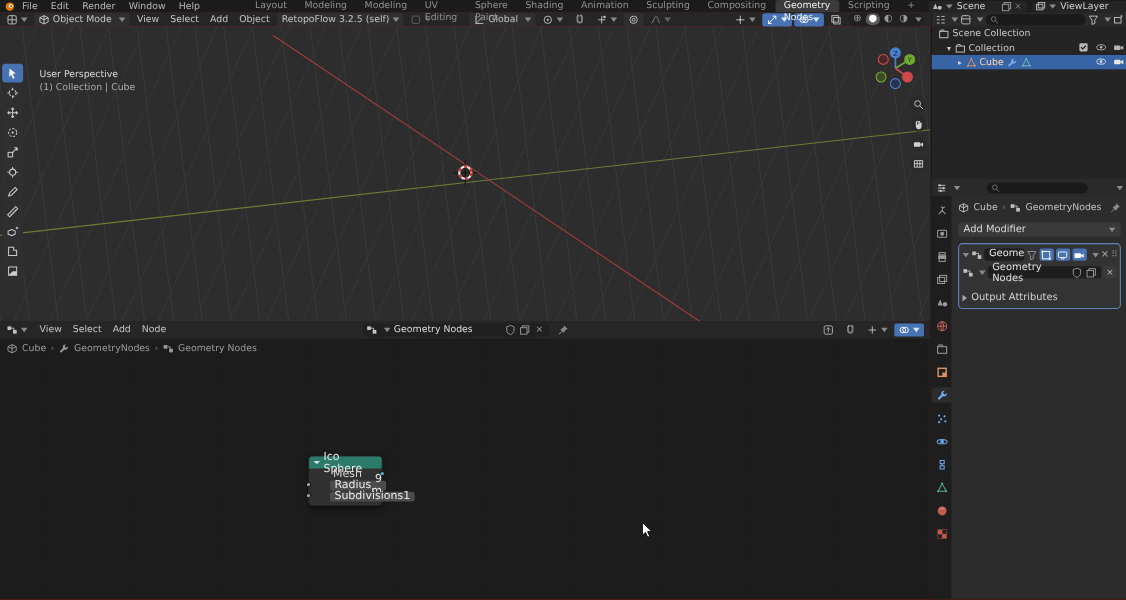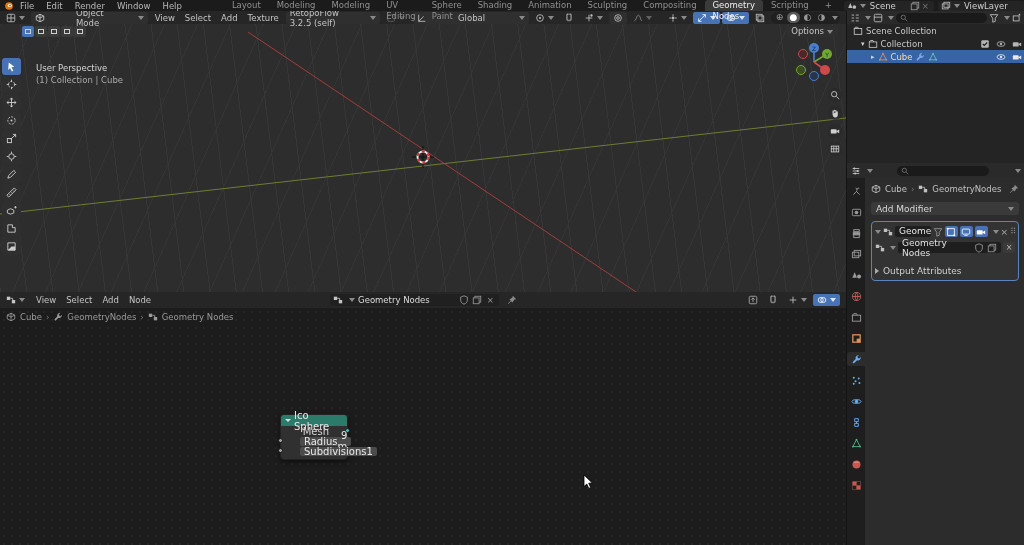"Object Mode" .hdr-btn.box { gap: 28px -> none }
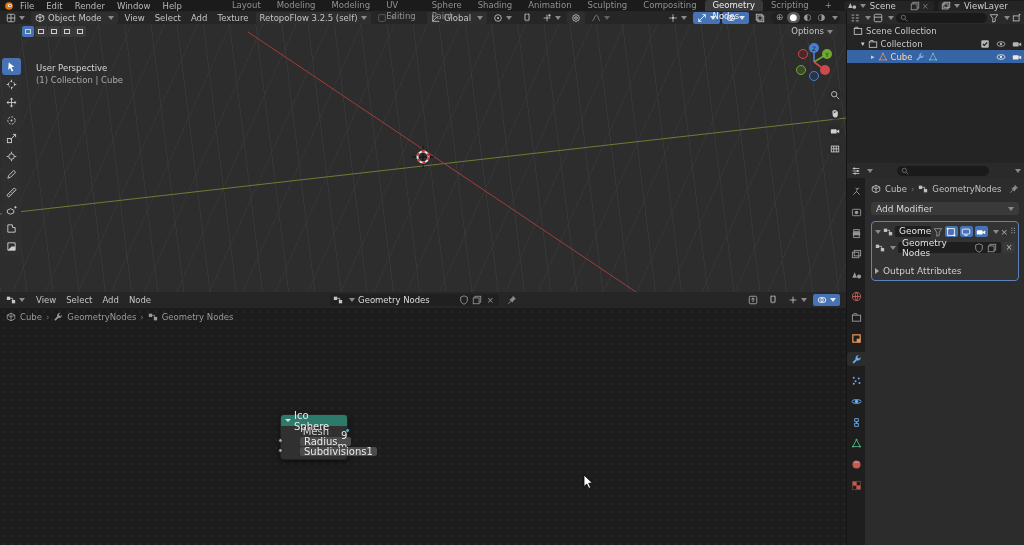"Texture" span.menu-item { text: Texture -> Object }
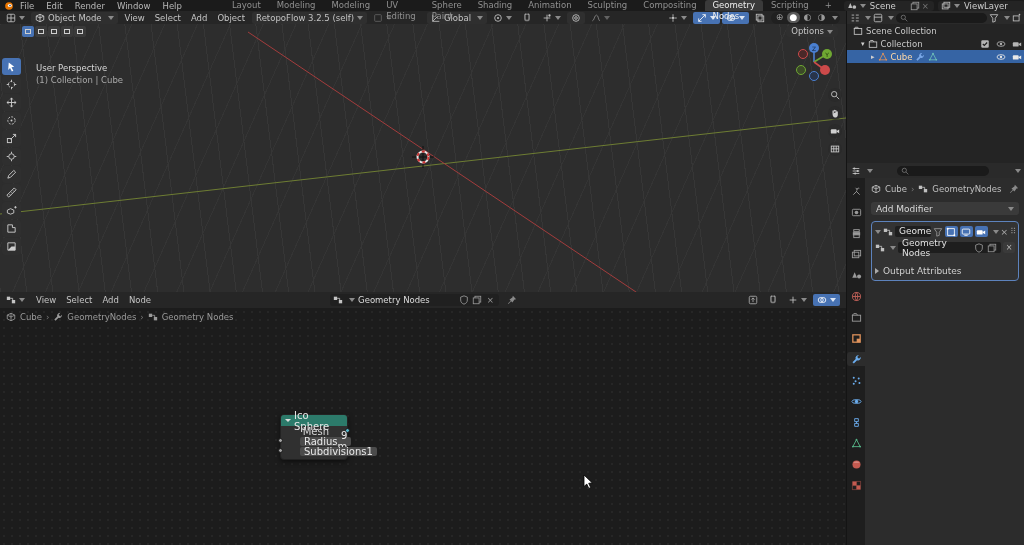"Options" div.tool-row { html: <div> <div> <span> <i></i> </span> <span> <i></i> </span> <span> <i></i> </span> <span> <i></i> </span> <span> <i></i> </span> </div> <div> <span>Options</span><span></span> </div> </div> -> none }
